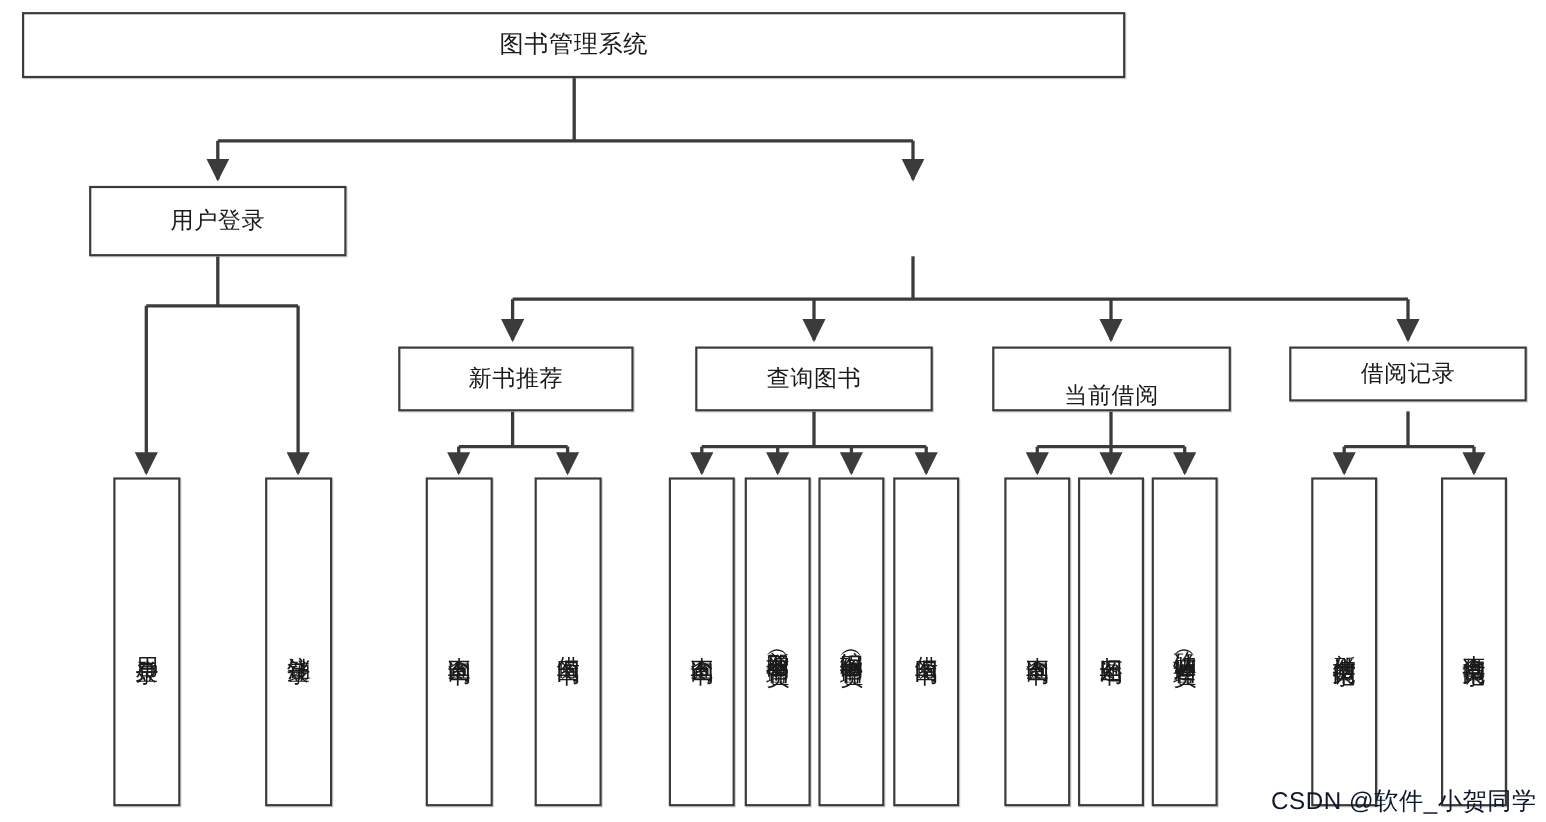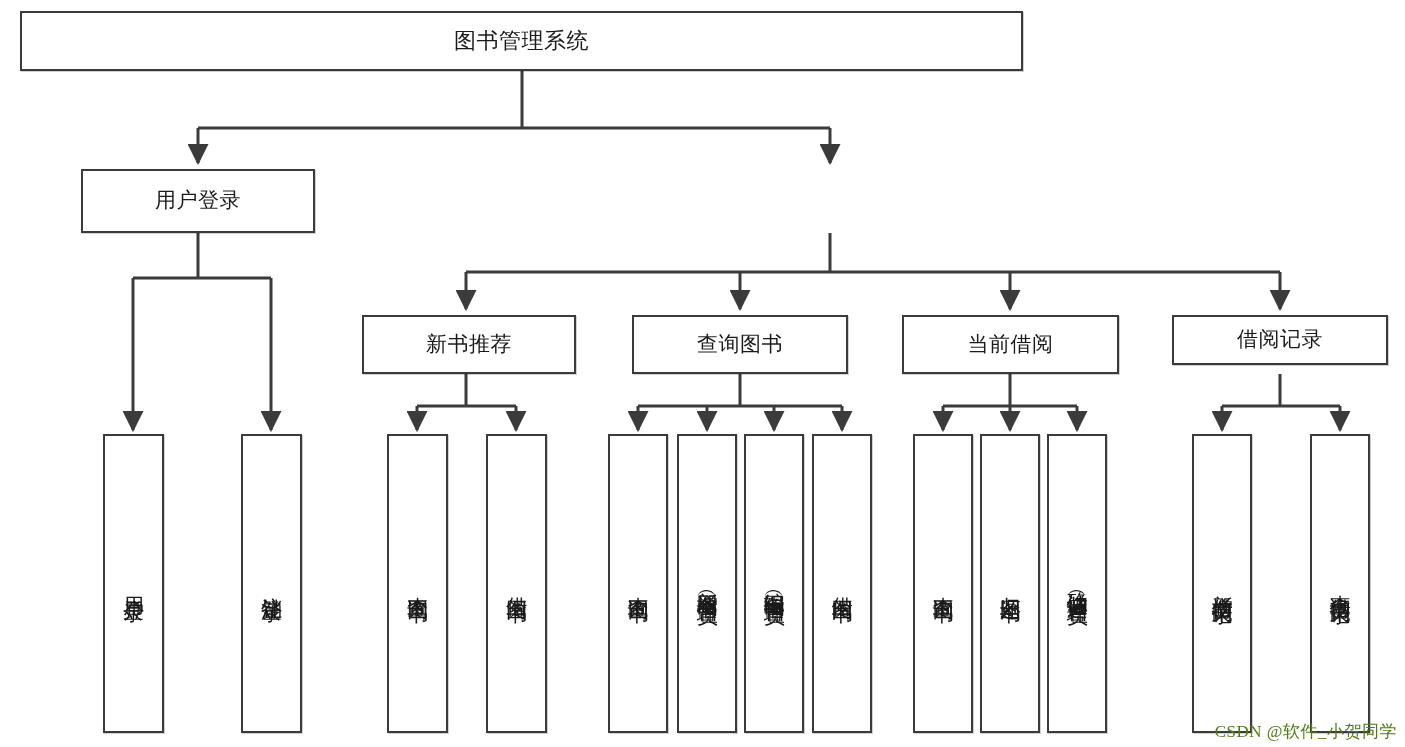"当前借阅" div.node { align-items: none -> flex-end }
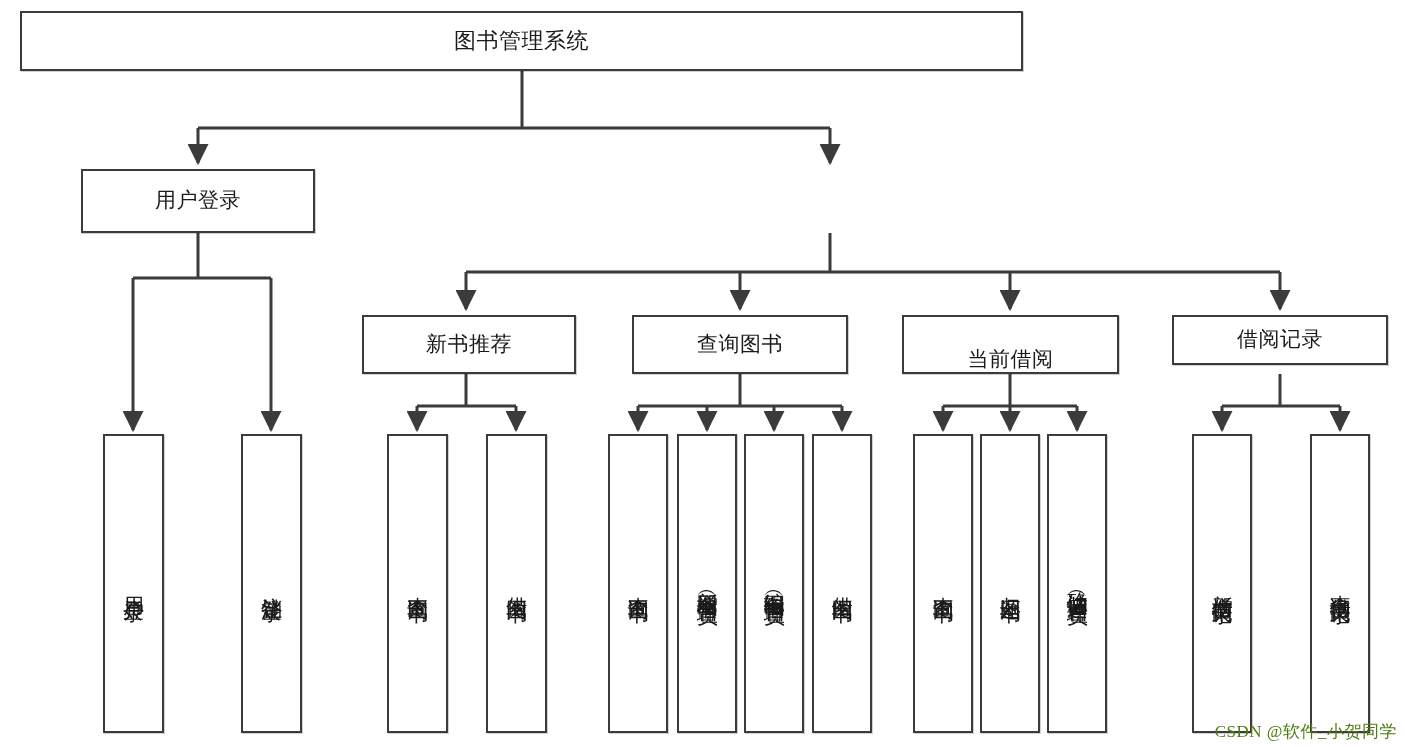"CSDN @软件_小贺同学" #watermark { color: #4d7c0f -> #0f172a; font-family: Liberation Serif, serif -> Liberation Sans, sans-serif; font-size: 17px -> 22px }
